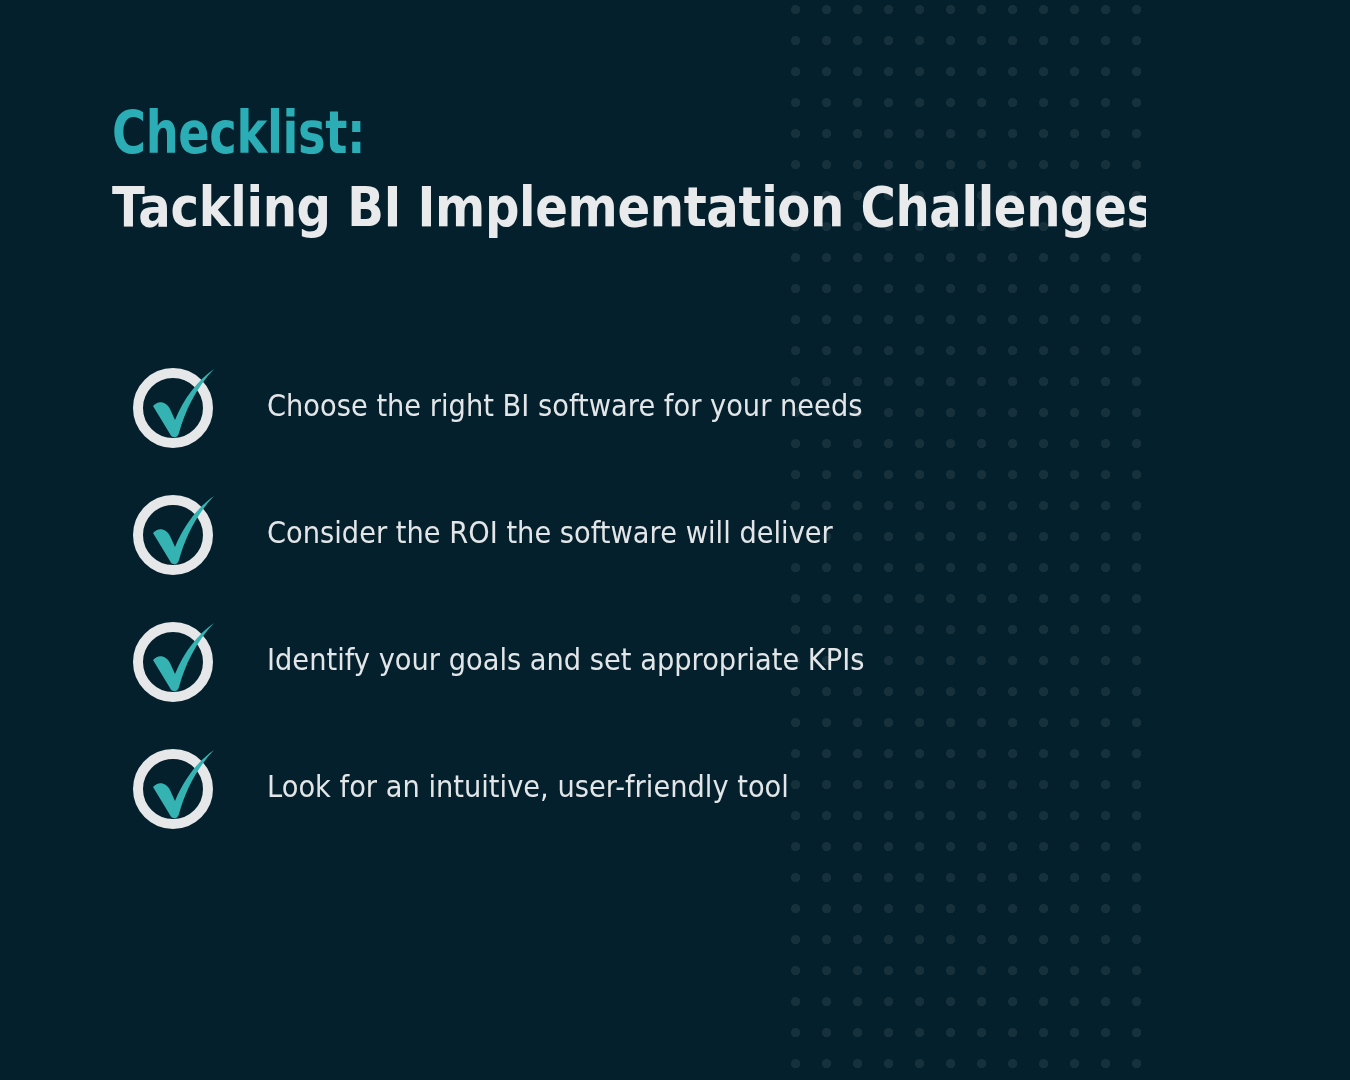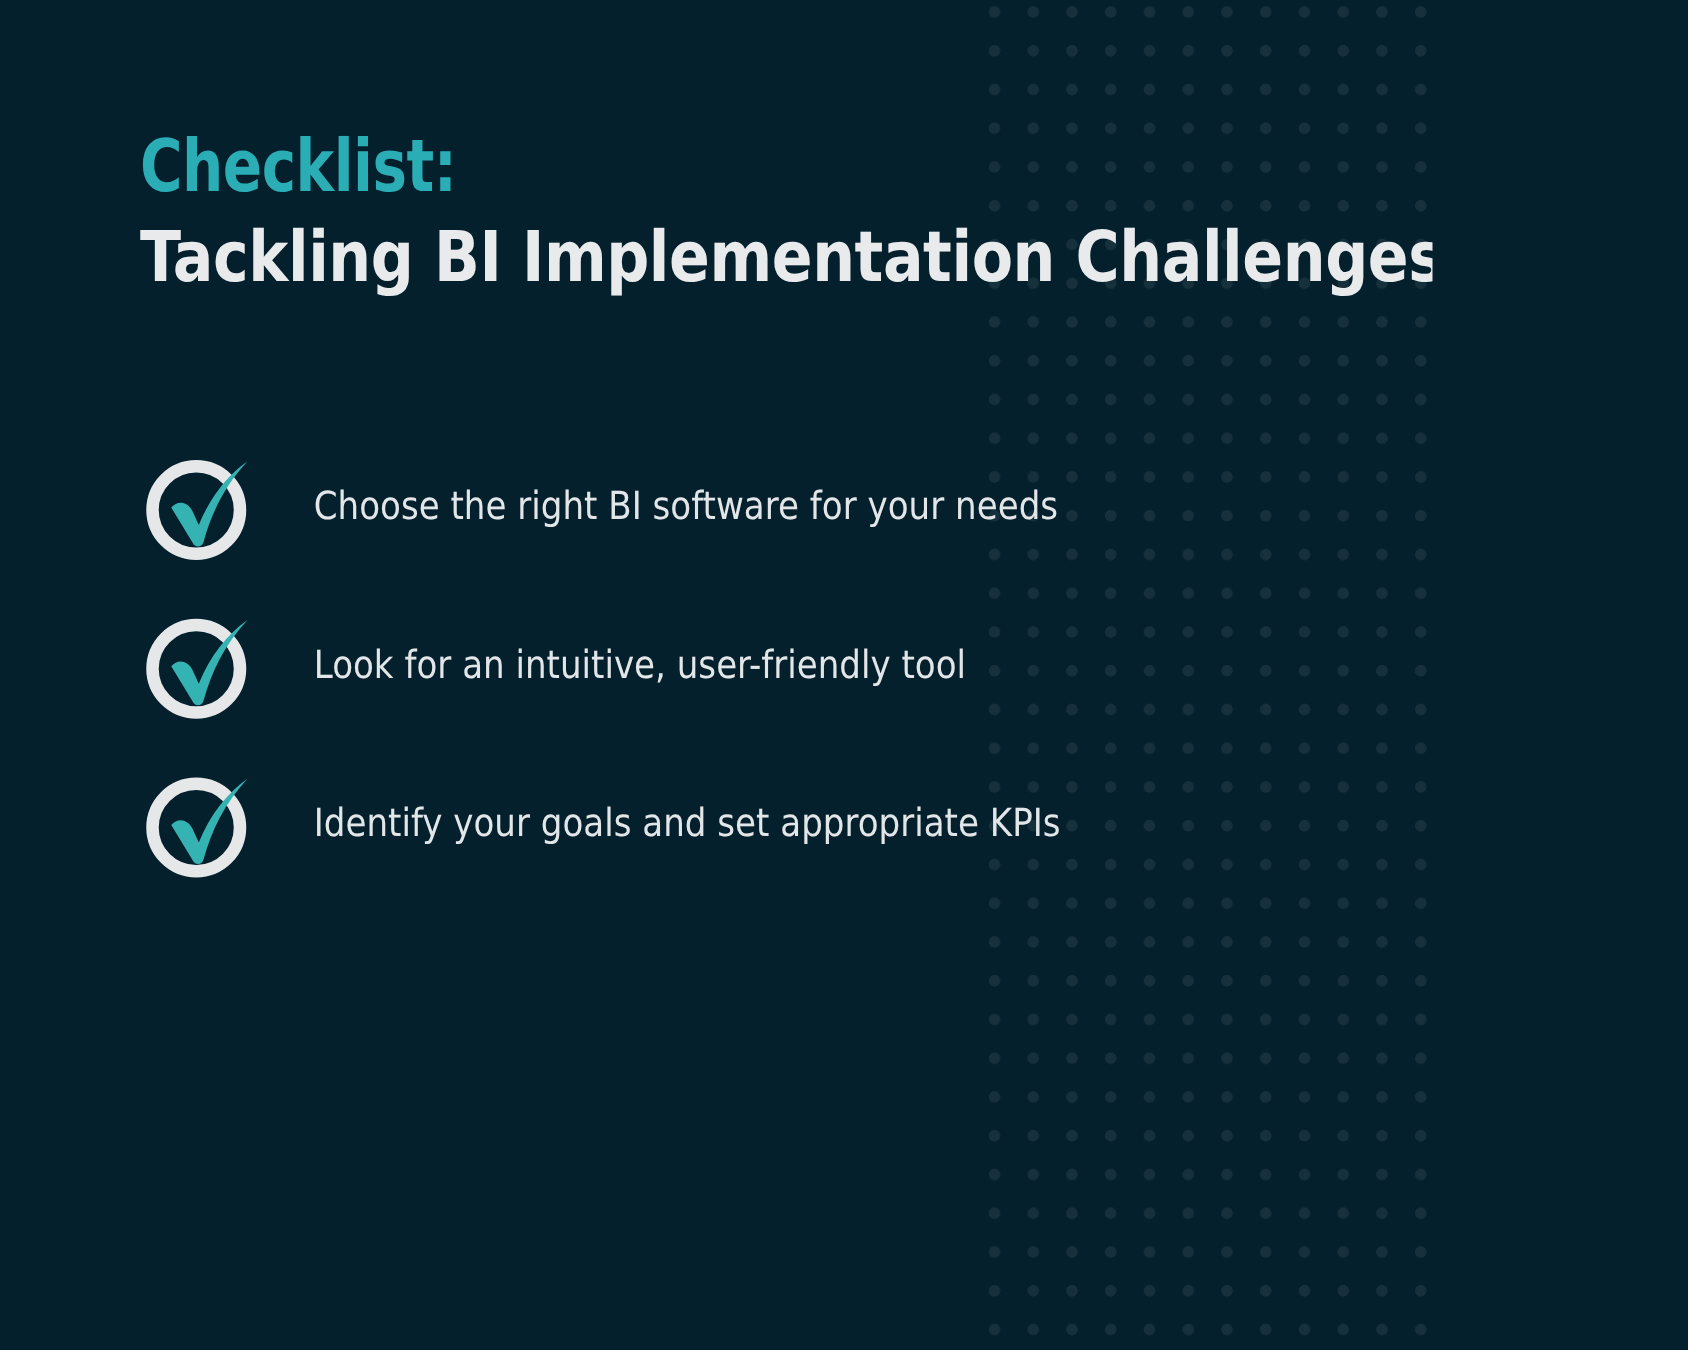"Choose the right BI software" .checklist { left: 112px -> 128px }
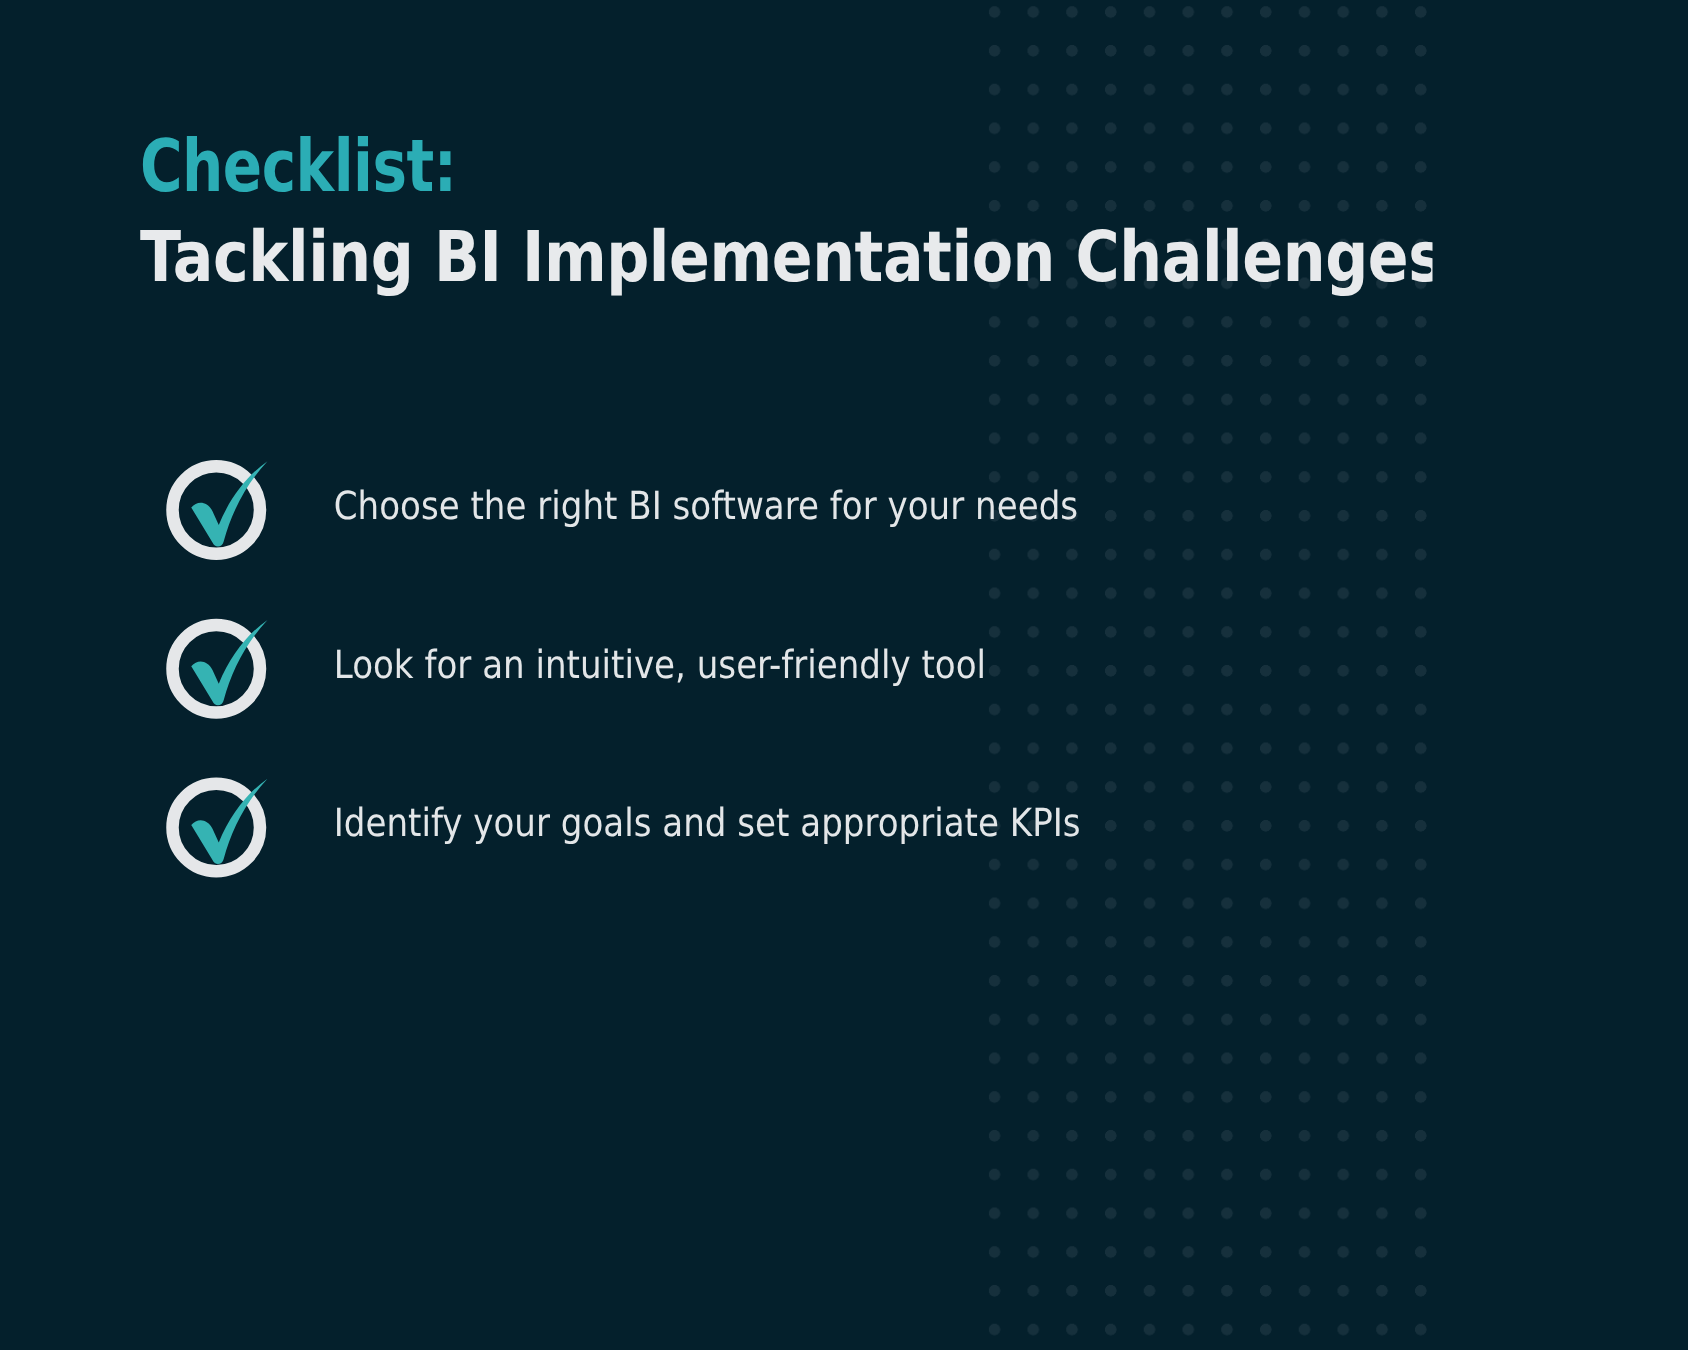"Consider the ROI the software" li.check-row { html: none -> <li> <span> <svg> <circle></circle> <path></path> </svg> </span> <span>Consider the ROI the software will deliver</span> </li> }
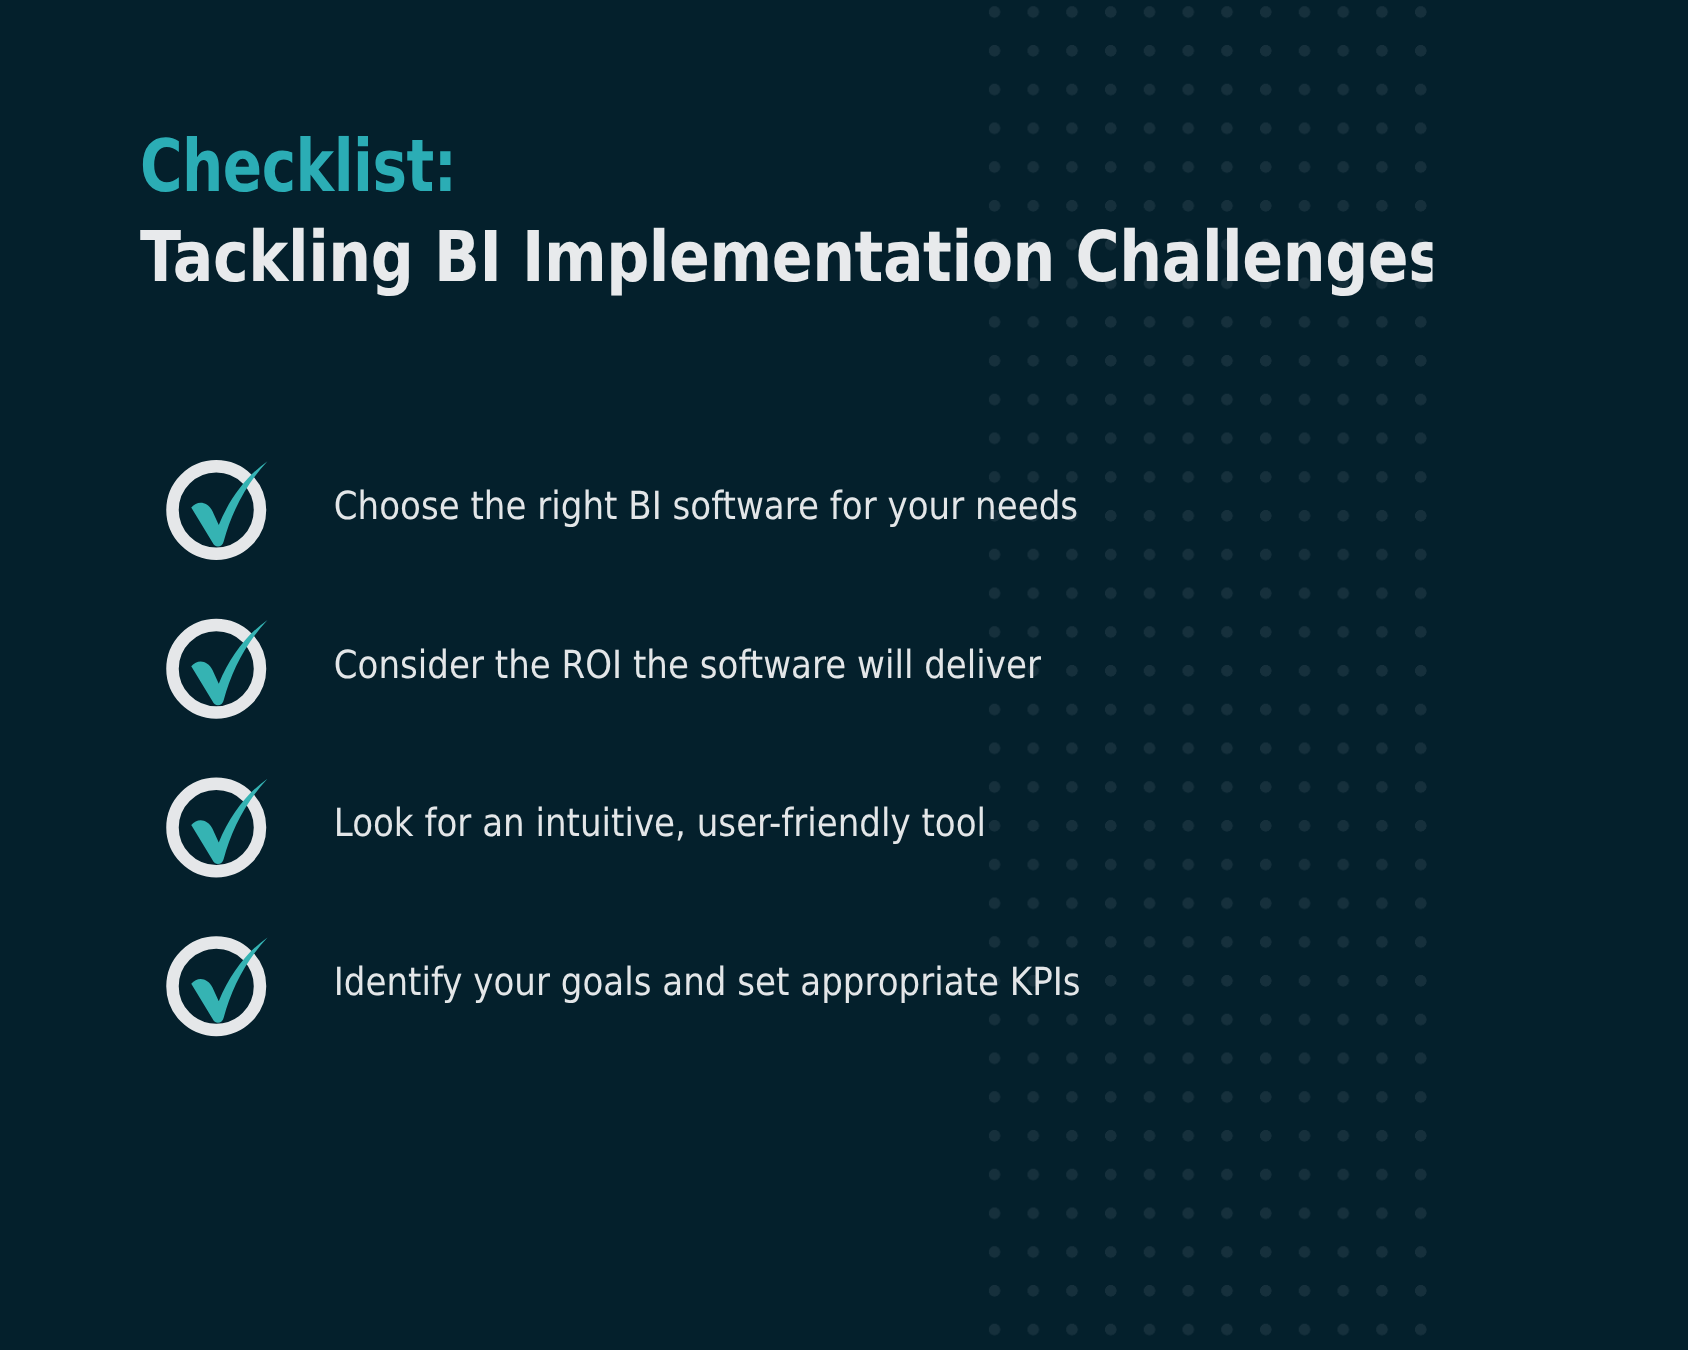"Look for an intuitive, user-friendly" li.check-row { order: before "Identify your goals and set" -> after "Identify your goals and set" }
